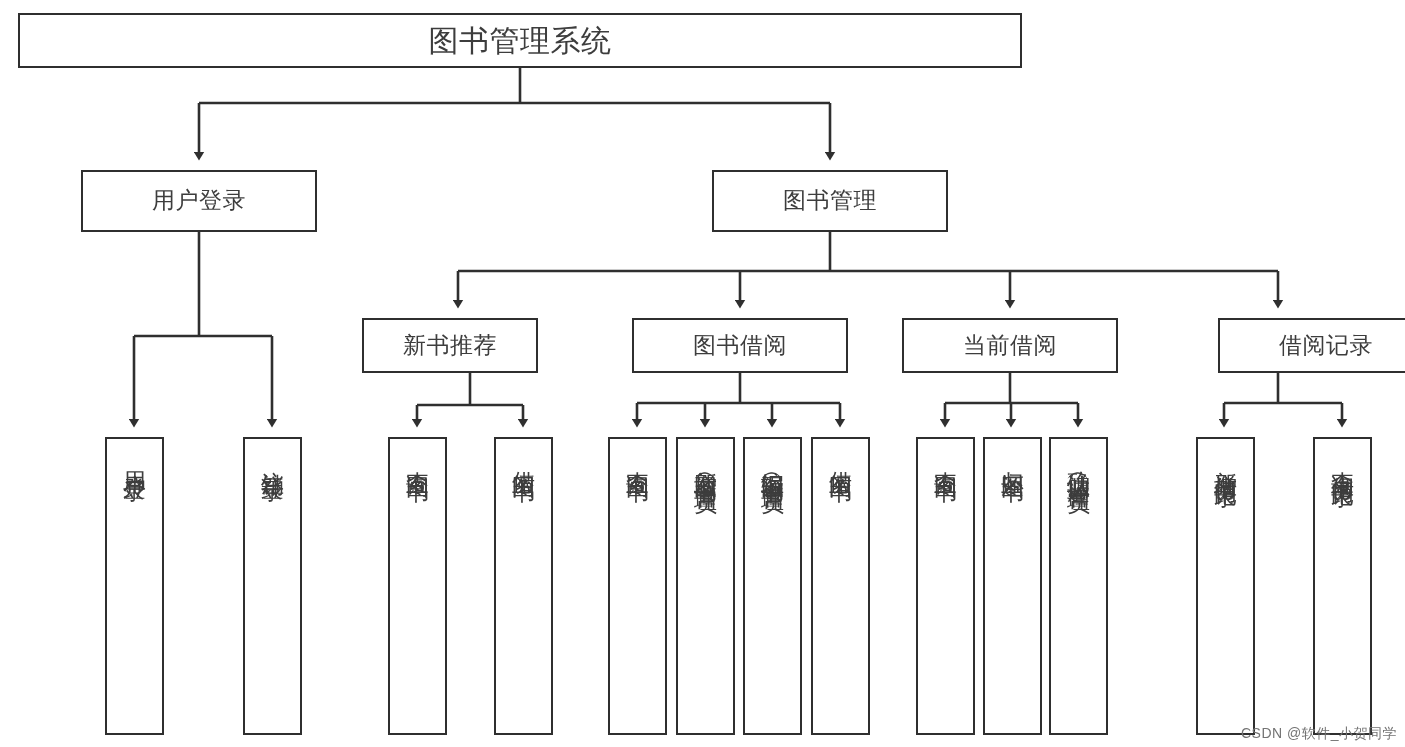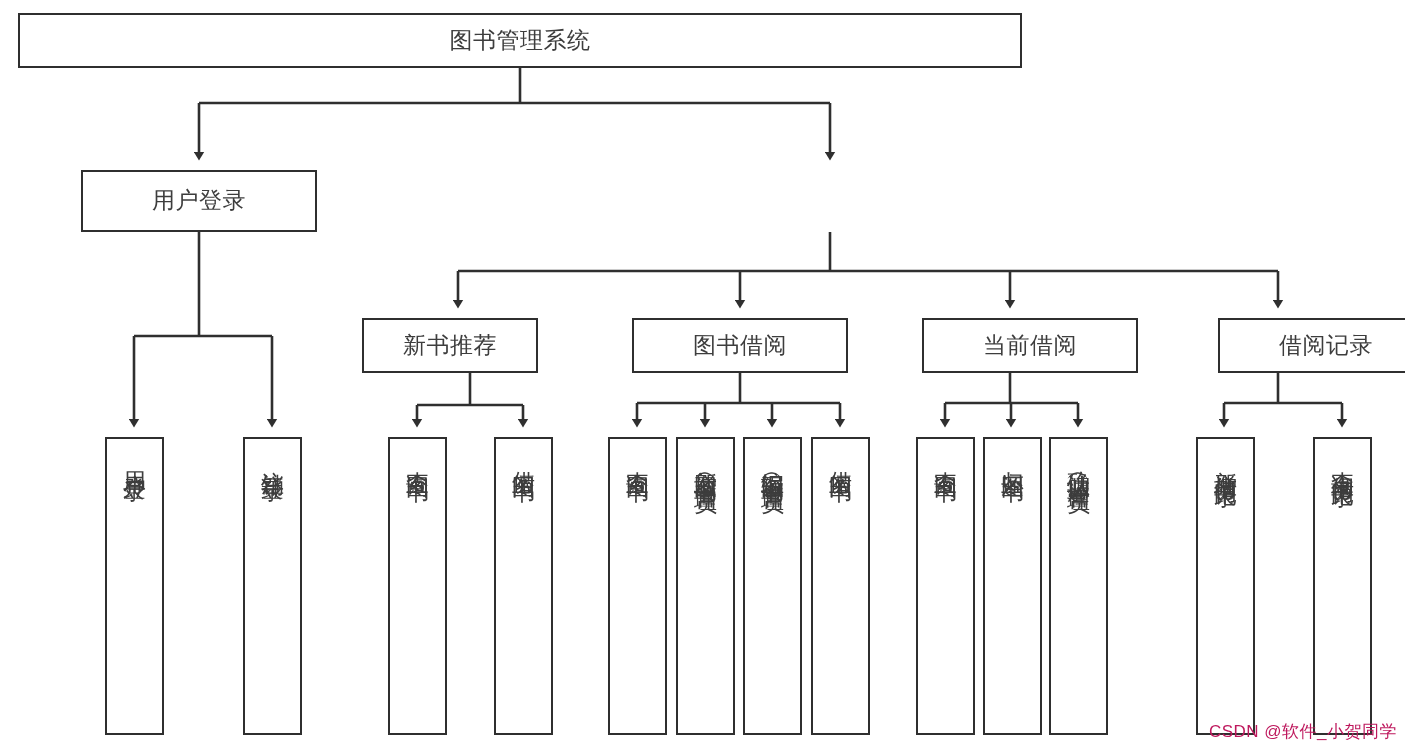"图书管理系统" .node.root .node-label { font-size: 23px -> 30px }
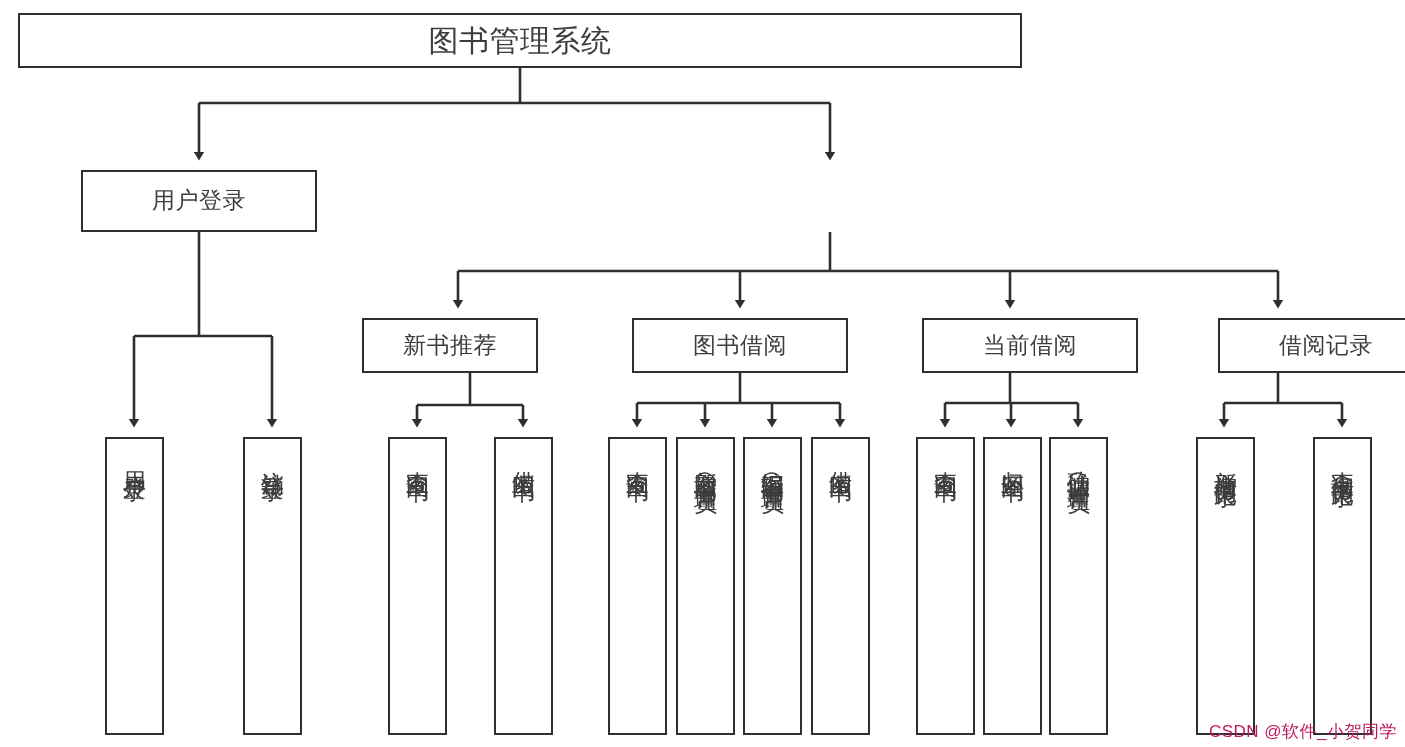"图书管理" div.node { html: none -> <div> <span>图书管理</span> </div> }
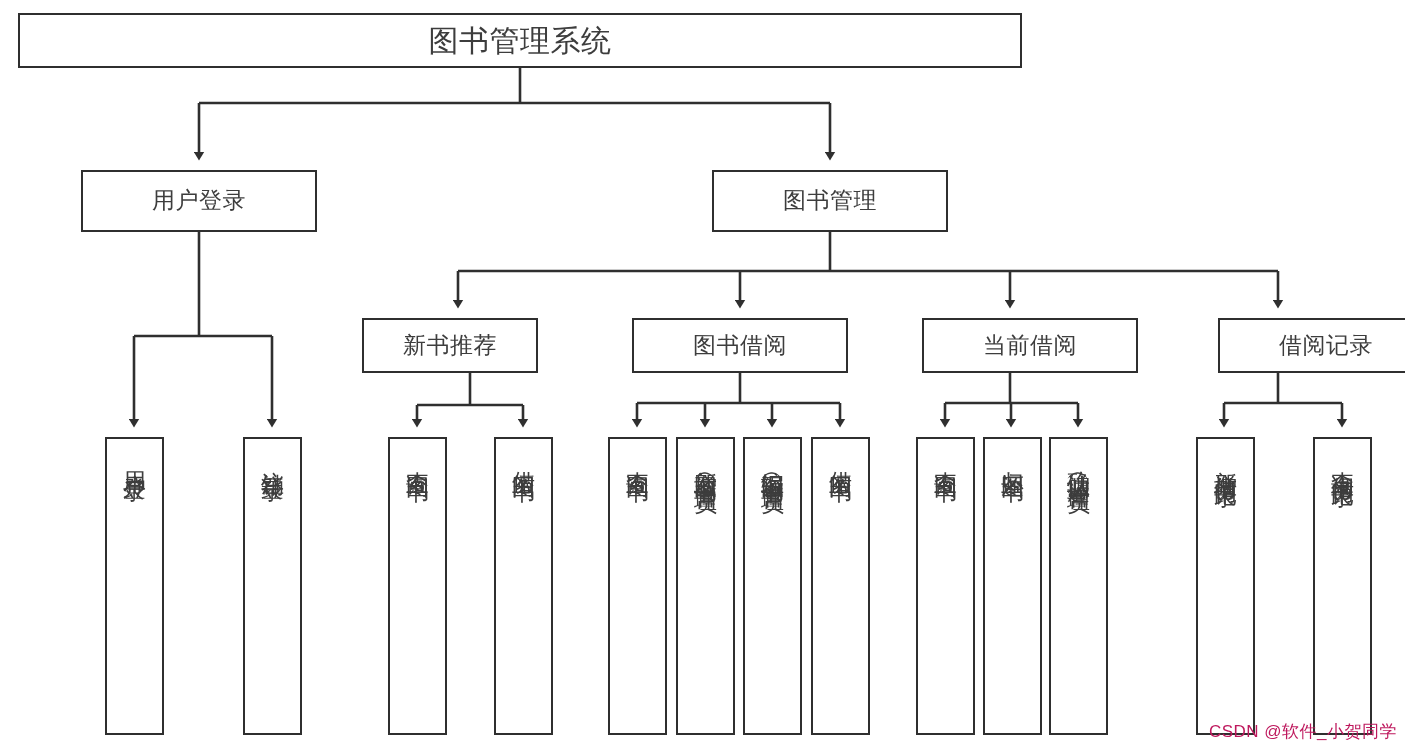"当前借阅" div.node { margin-left: 20px -> none }
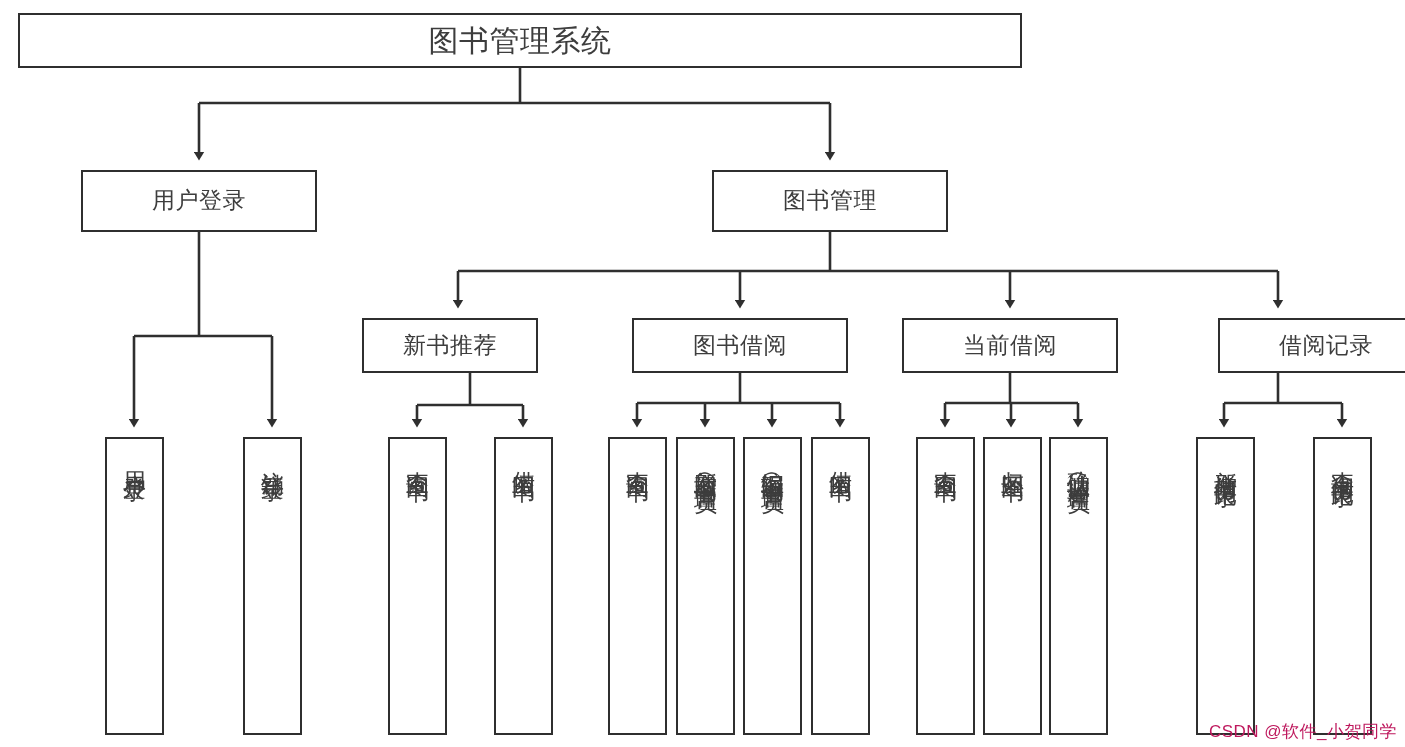"CSDN @软件_小贺同学" .watermark { color: #be185d -> #737373; font-size: 17px -> 14px }
